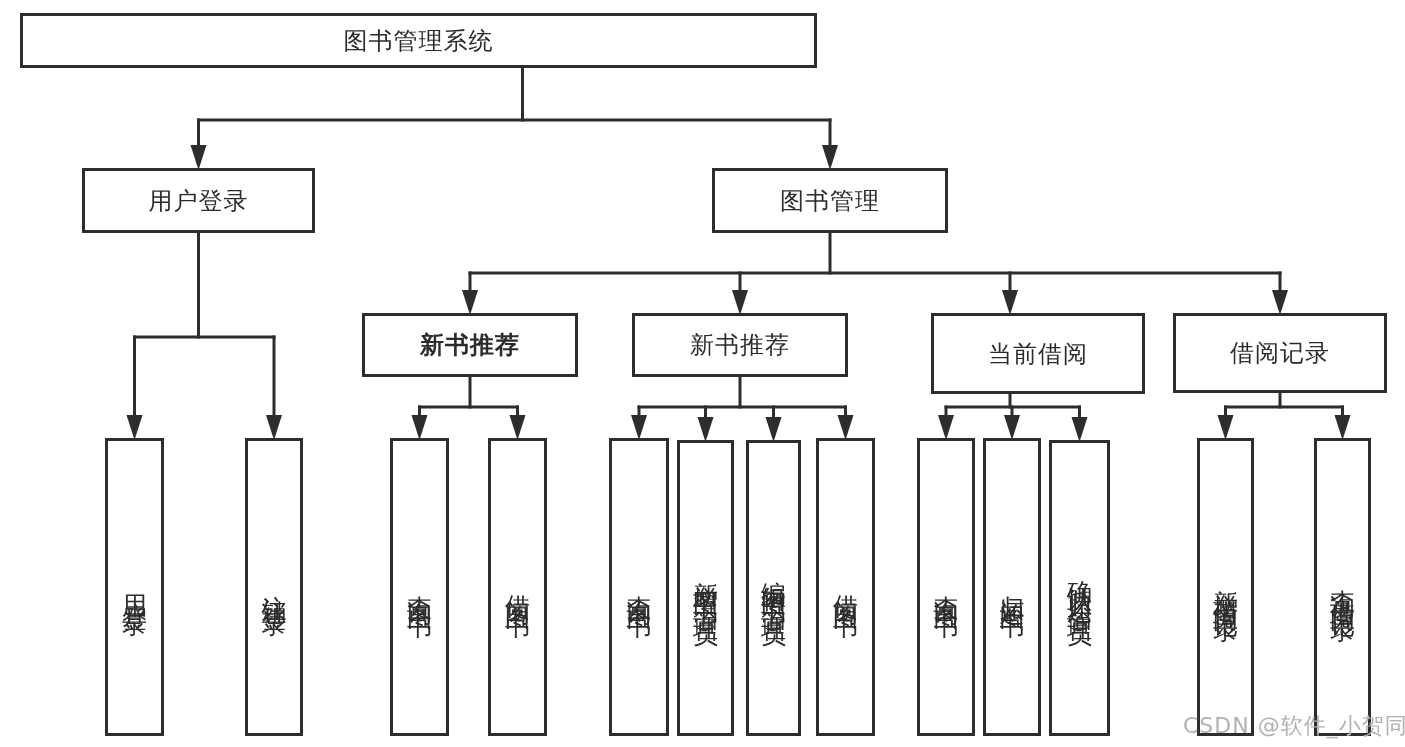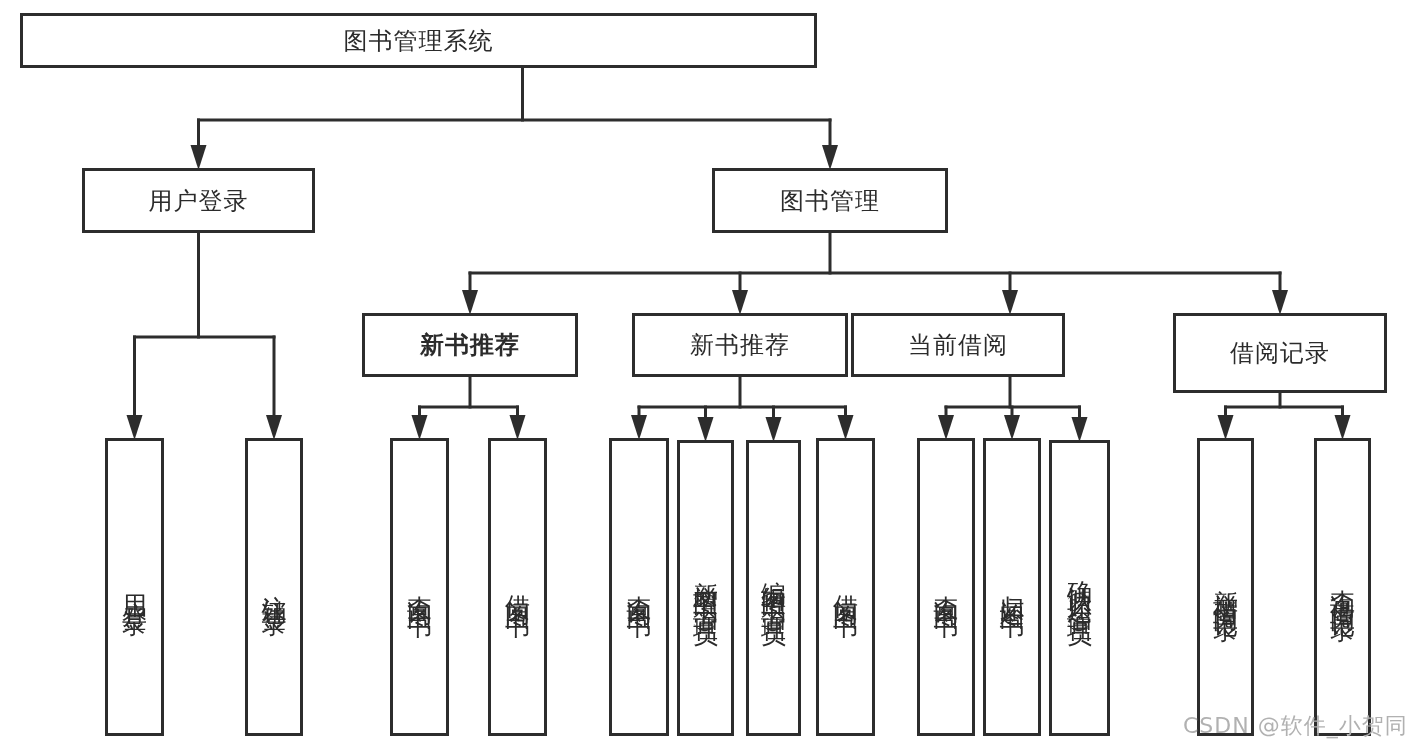"当前借阅" div.node { height: 64px -> 81px; left: 851px -> 931px }
